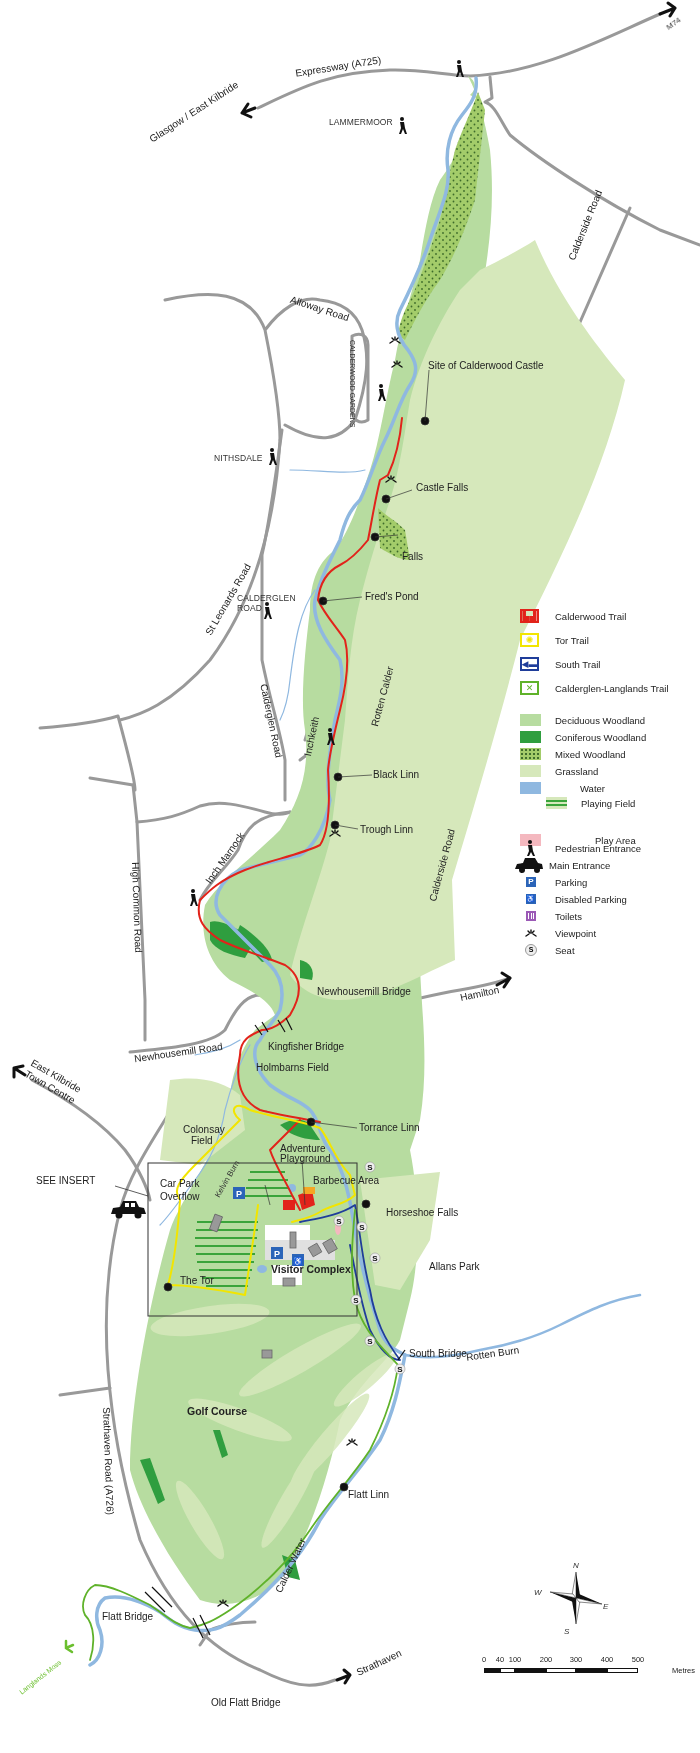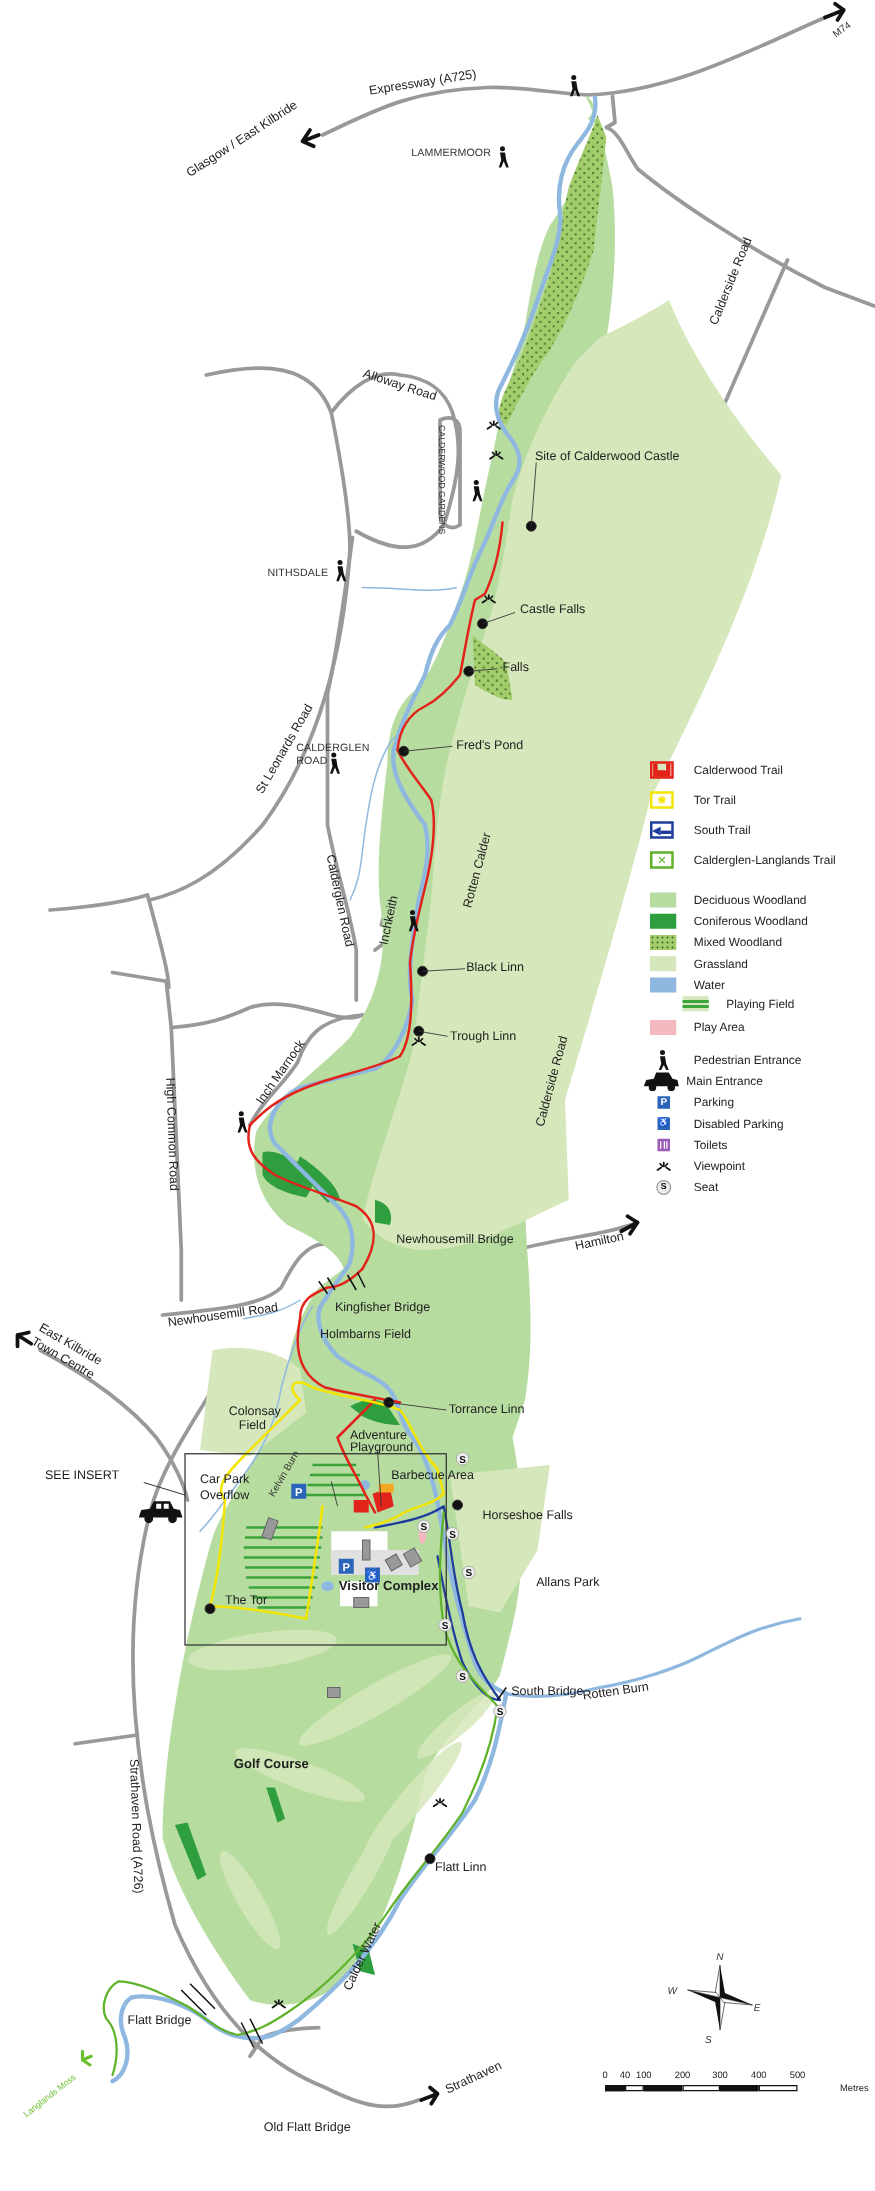"Falls" div.lbl { top: 530px -> 552px }
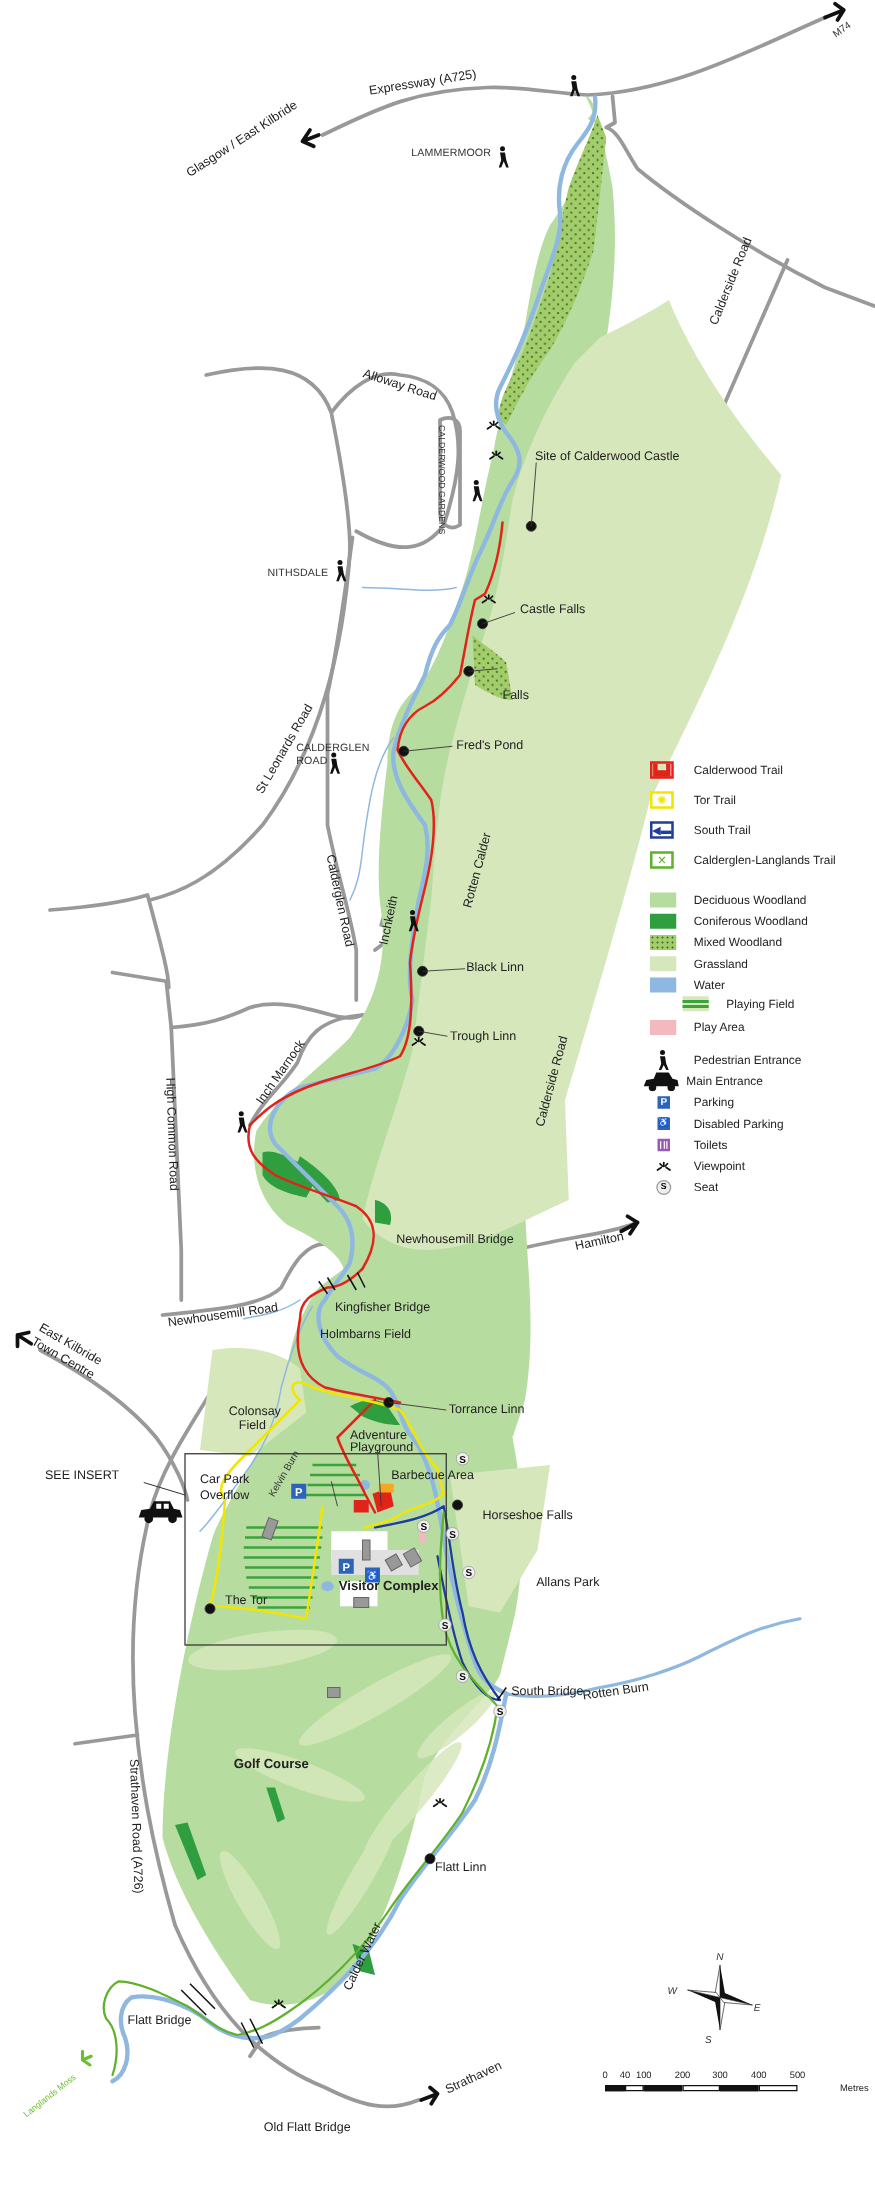"Water" div.leg-row { gap: none -> 25px }
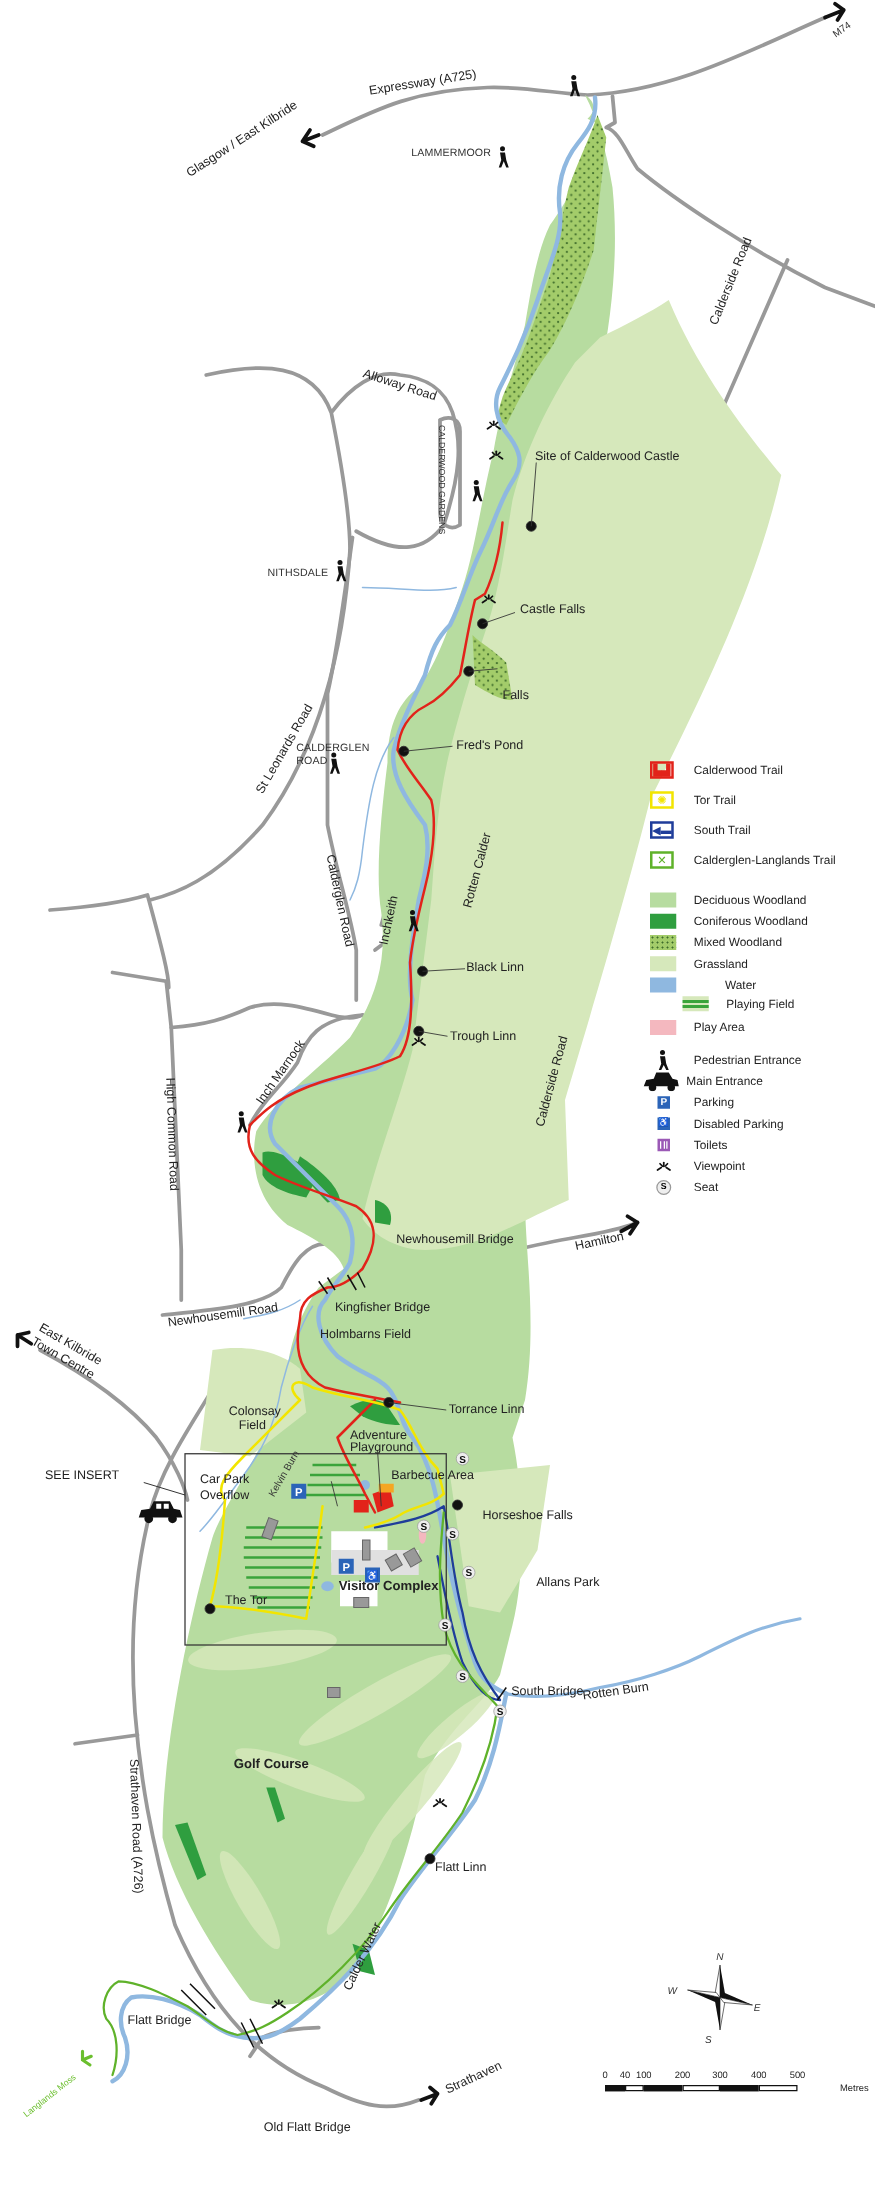"Play Area" div.leg-row { gap: none -> 40px; top: 206px -> 224px }
